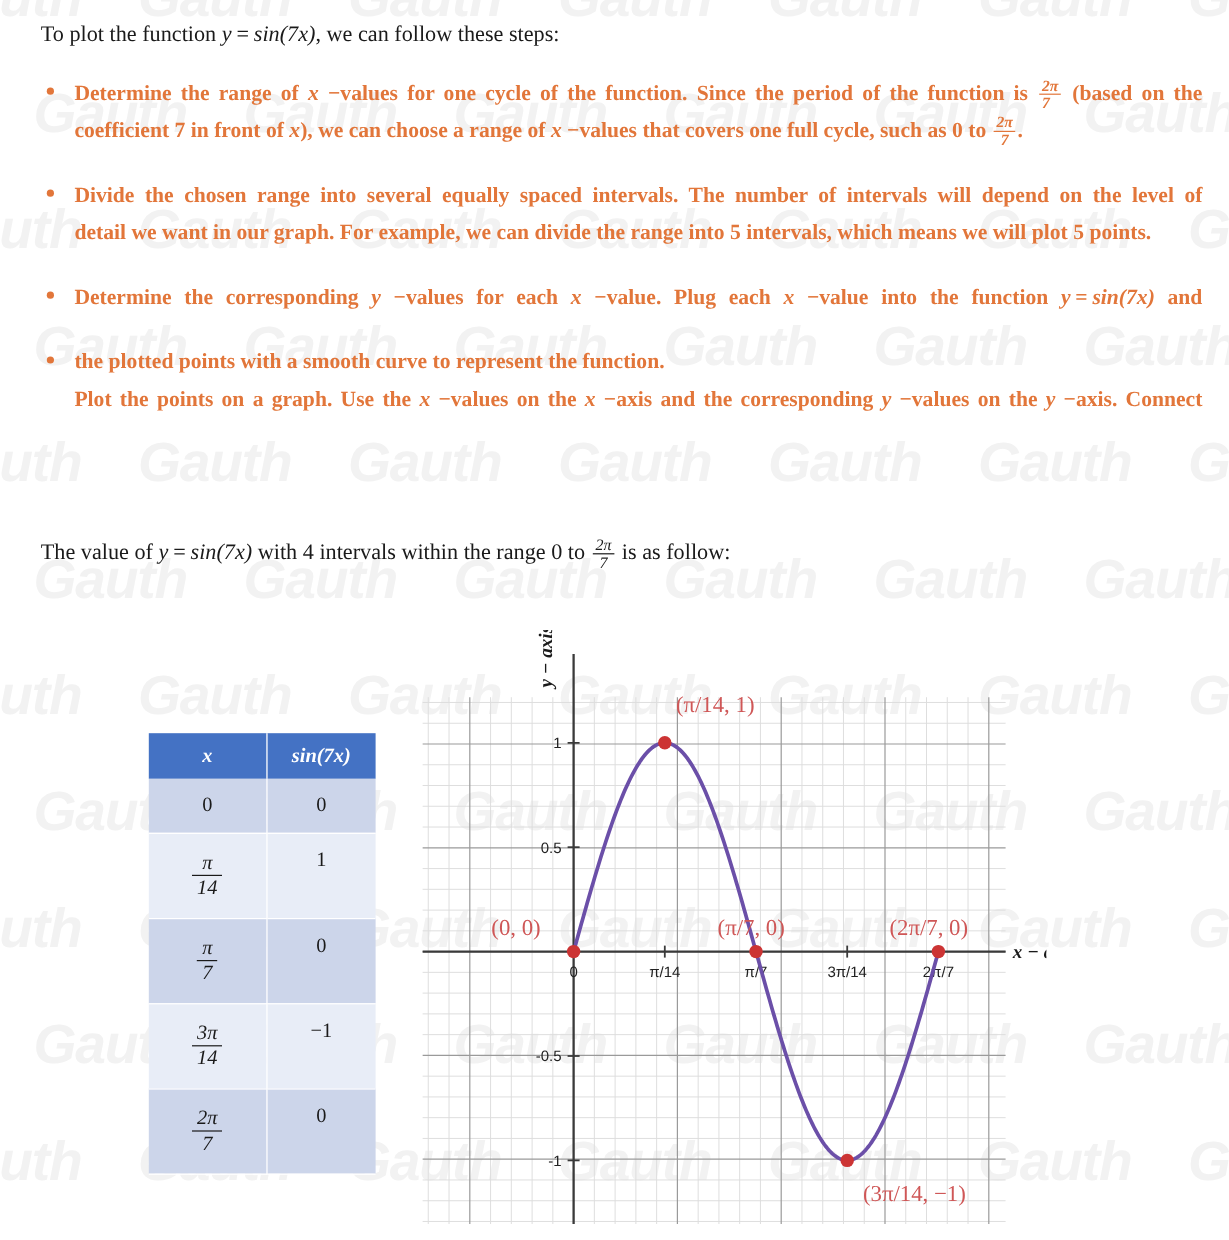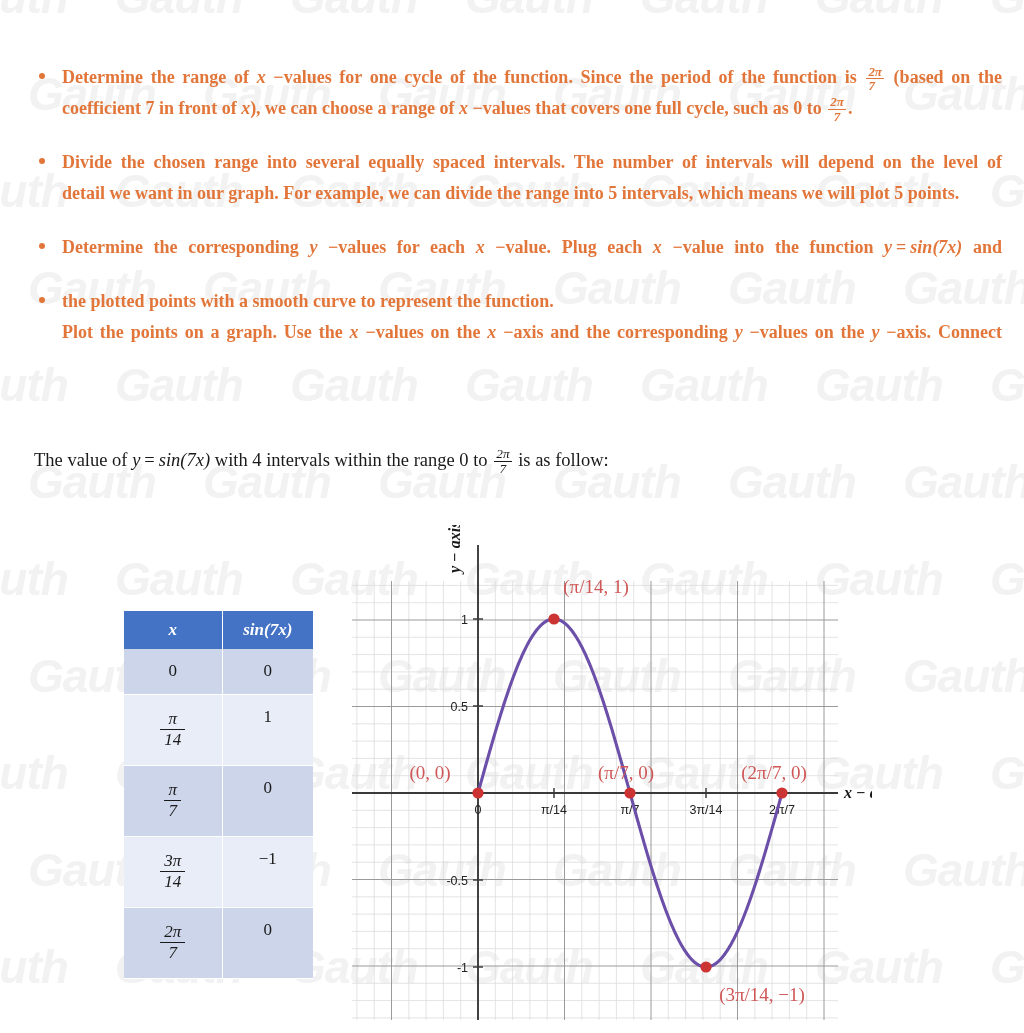"To plot the function y" div.para { html: none -> <div> <span>To plot the function </span><span>y</span><span>=</span><span>sin(7x)</span><span>, we can follow these steps:</span> </div> }
